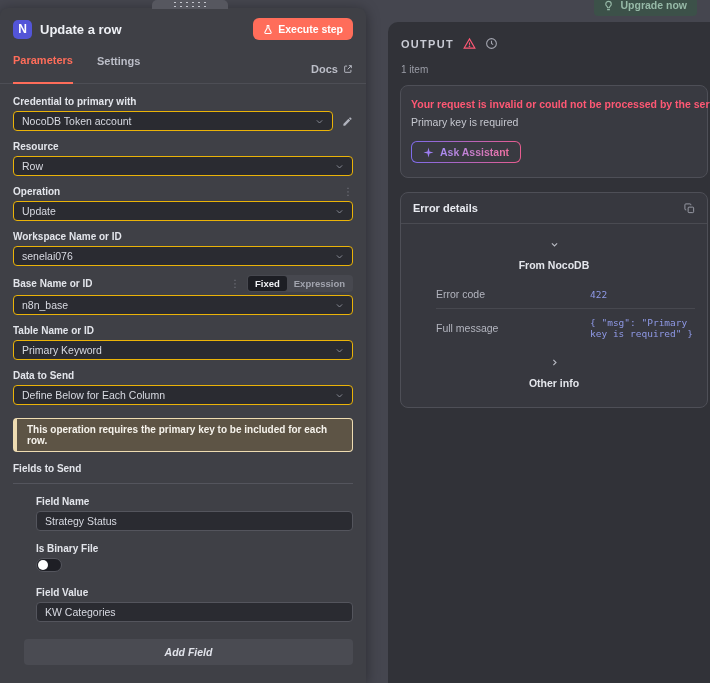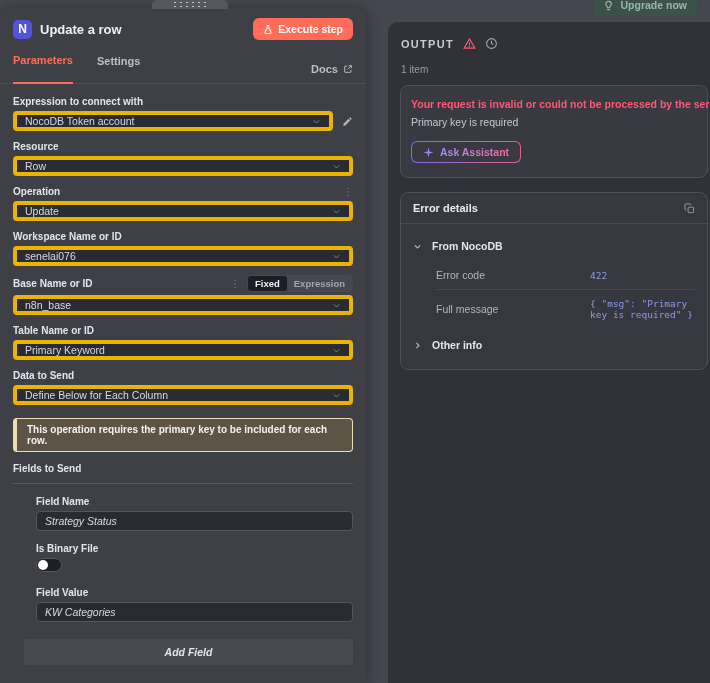"Expression to connect with" span.plabel { text: Expression to connect -> Credential to primary }
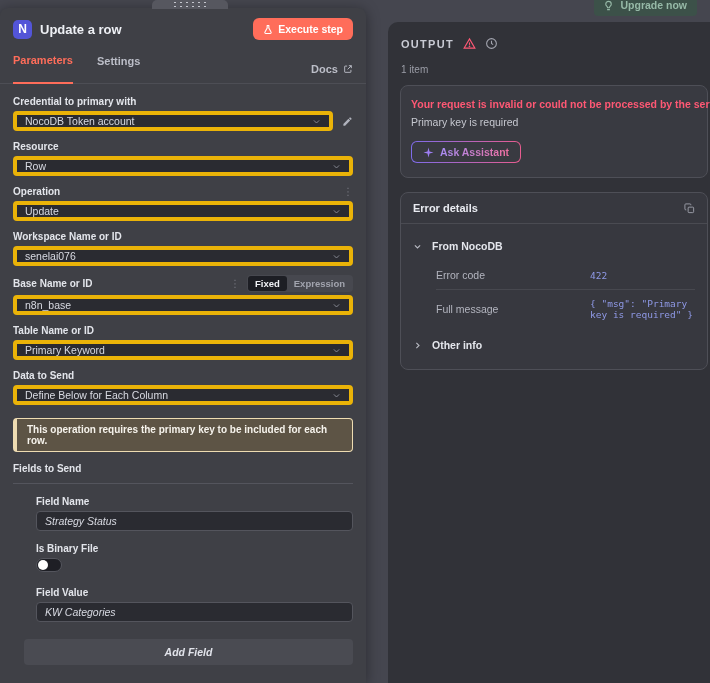"NocoDB Token account" .select { border: 4px solid #eab308 -> 1px solid #eab308 }
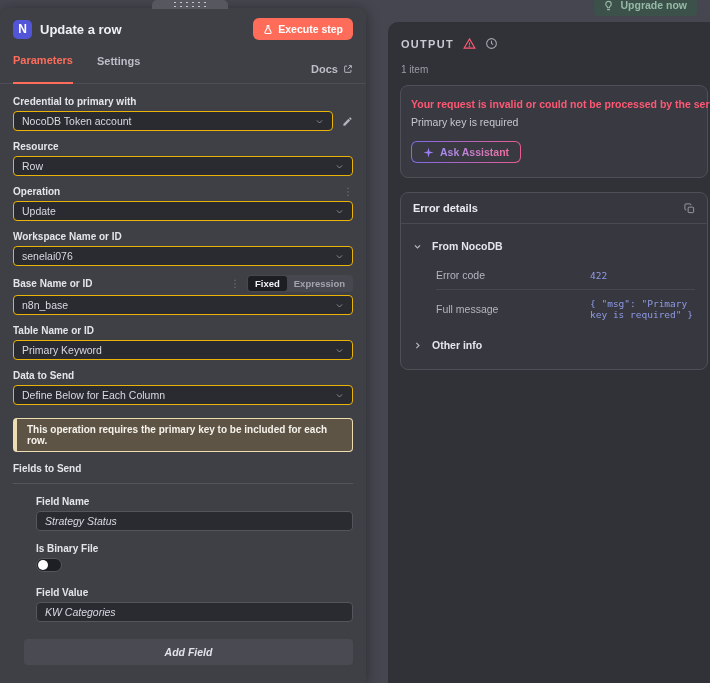"From NocoDB" .acc-row { flex-direction: none -> column }
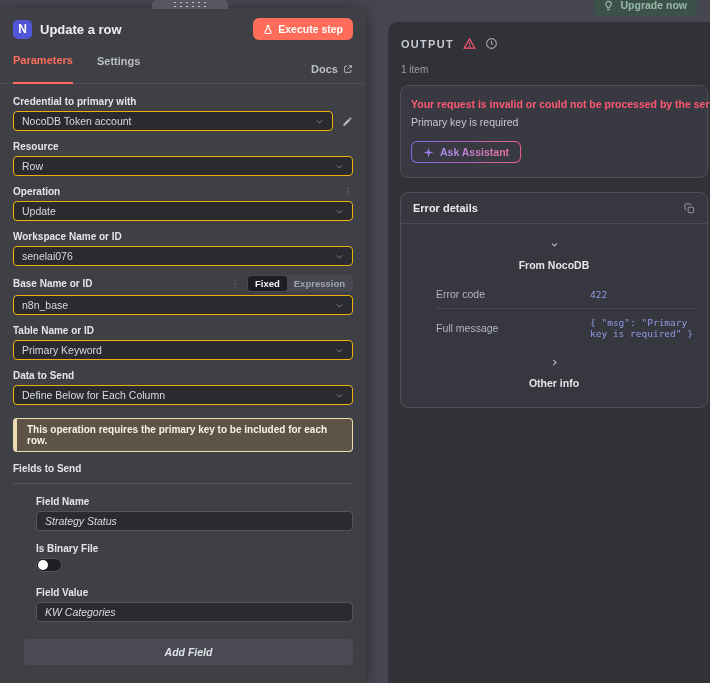"Strategy Status" .text-input { font-style: italic -> none }
